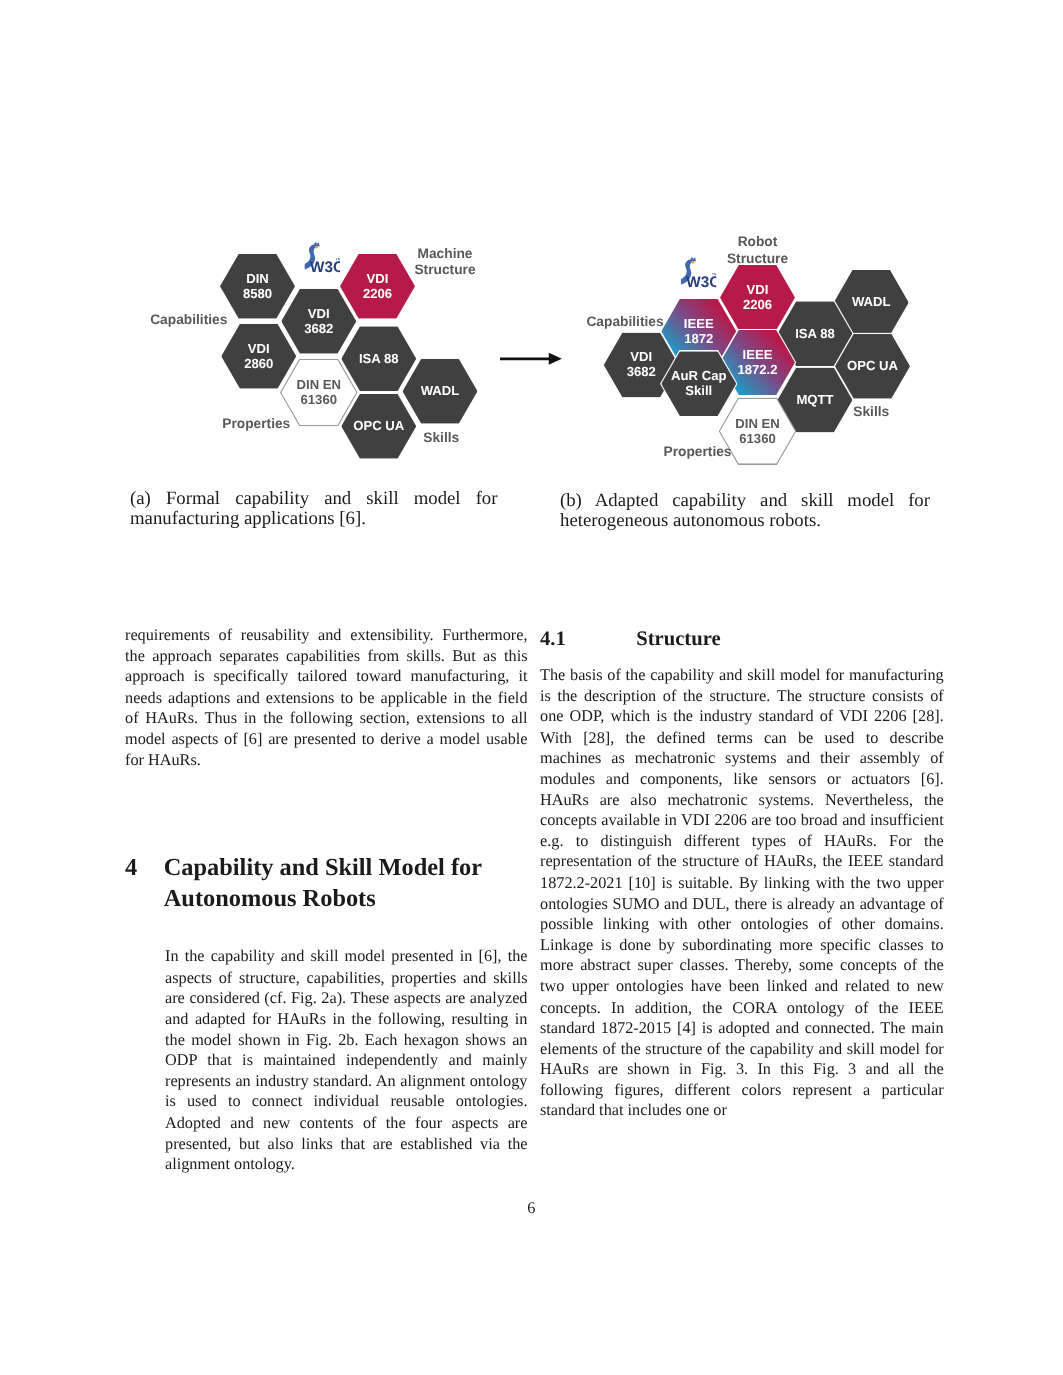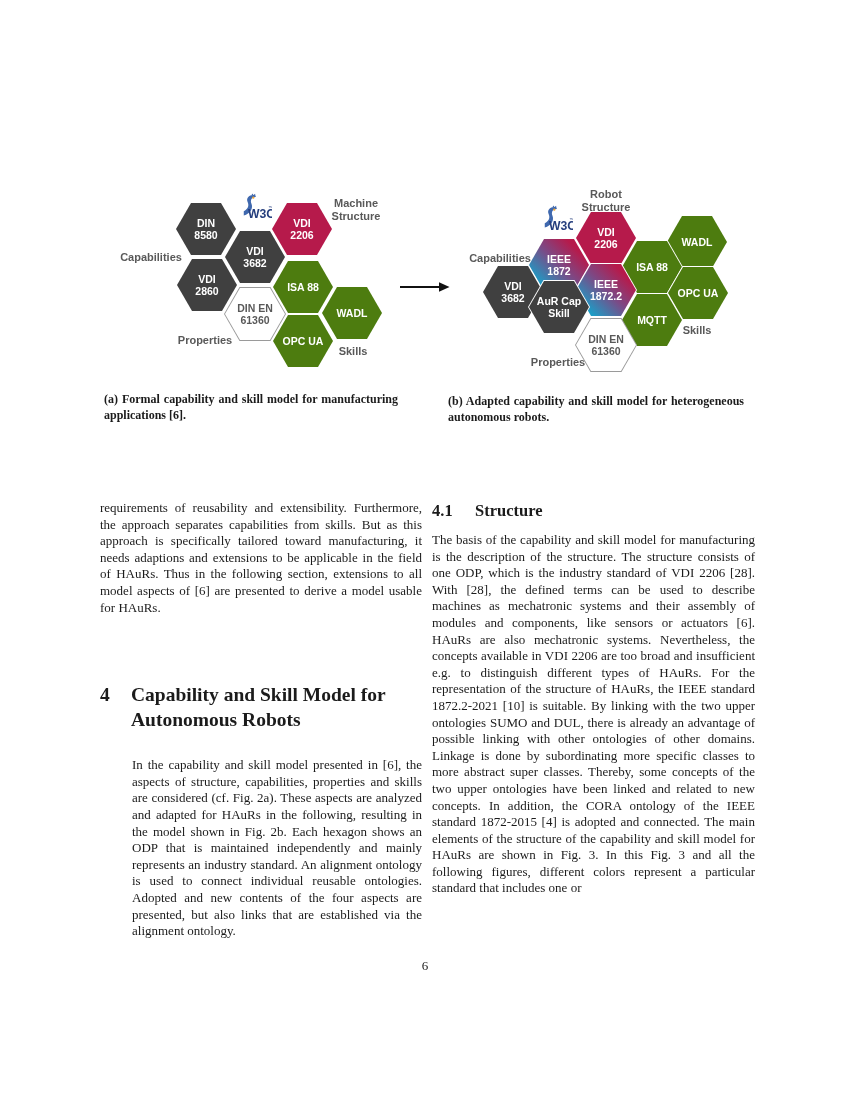"WADL" .hex--gold { background: #4d7c0f -> #404040 }
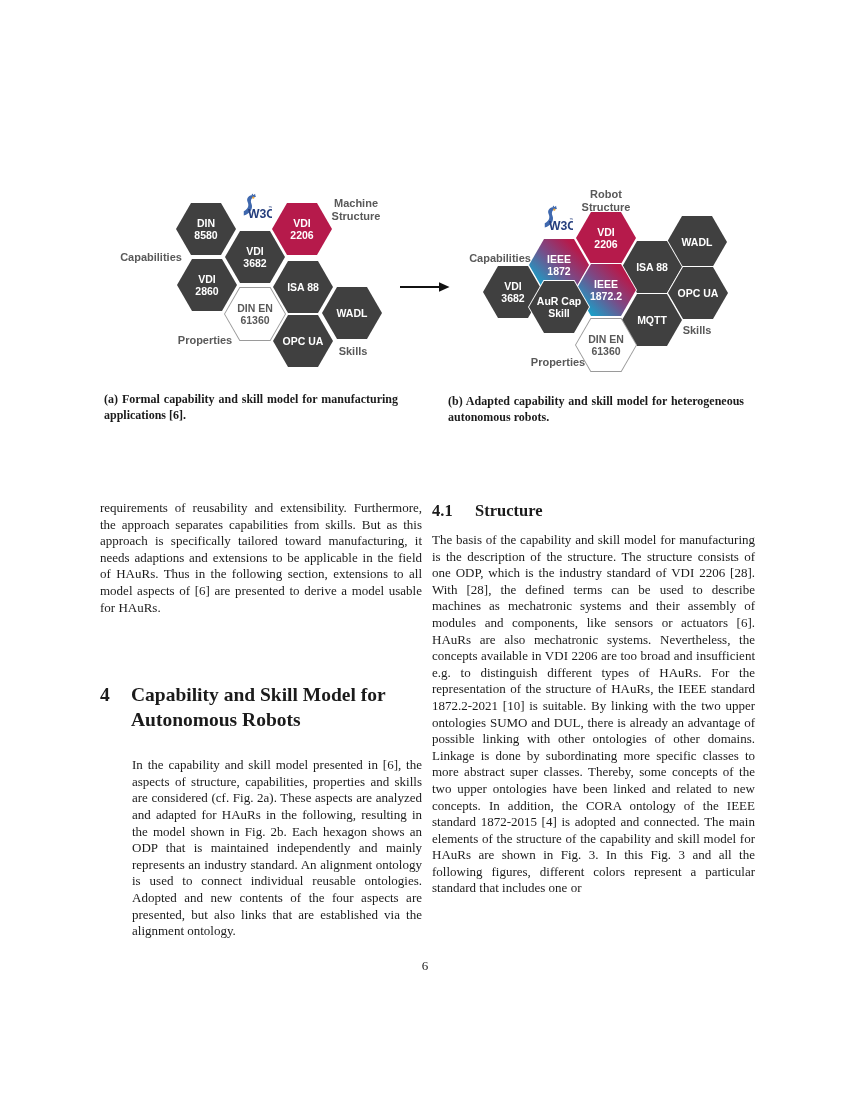"(a) Formal capability and skill" .subcaption { font-size: 12px -> 15px; font-weight: bold -> none }
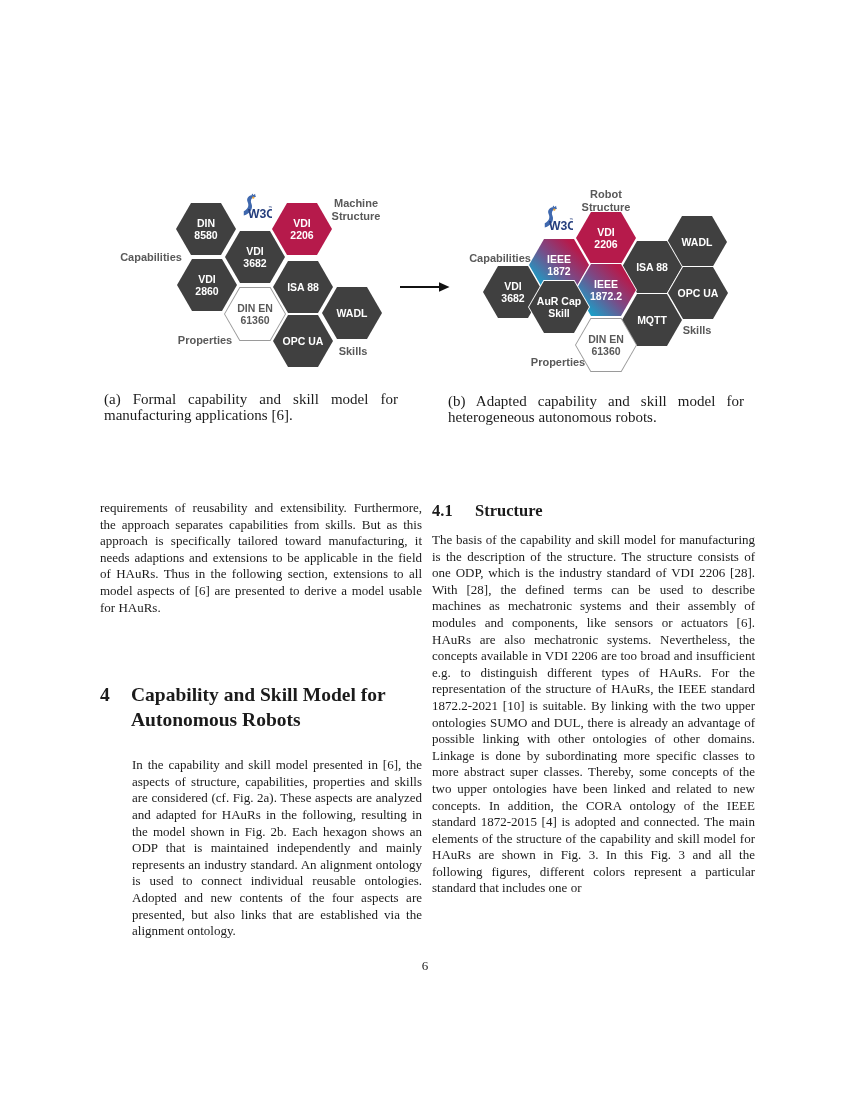"4.1" .subsection-heading { gap: none -> 34px }
